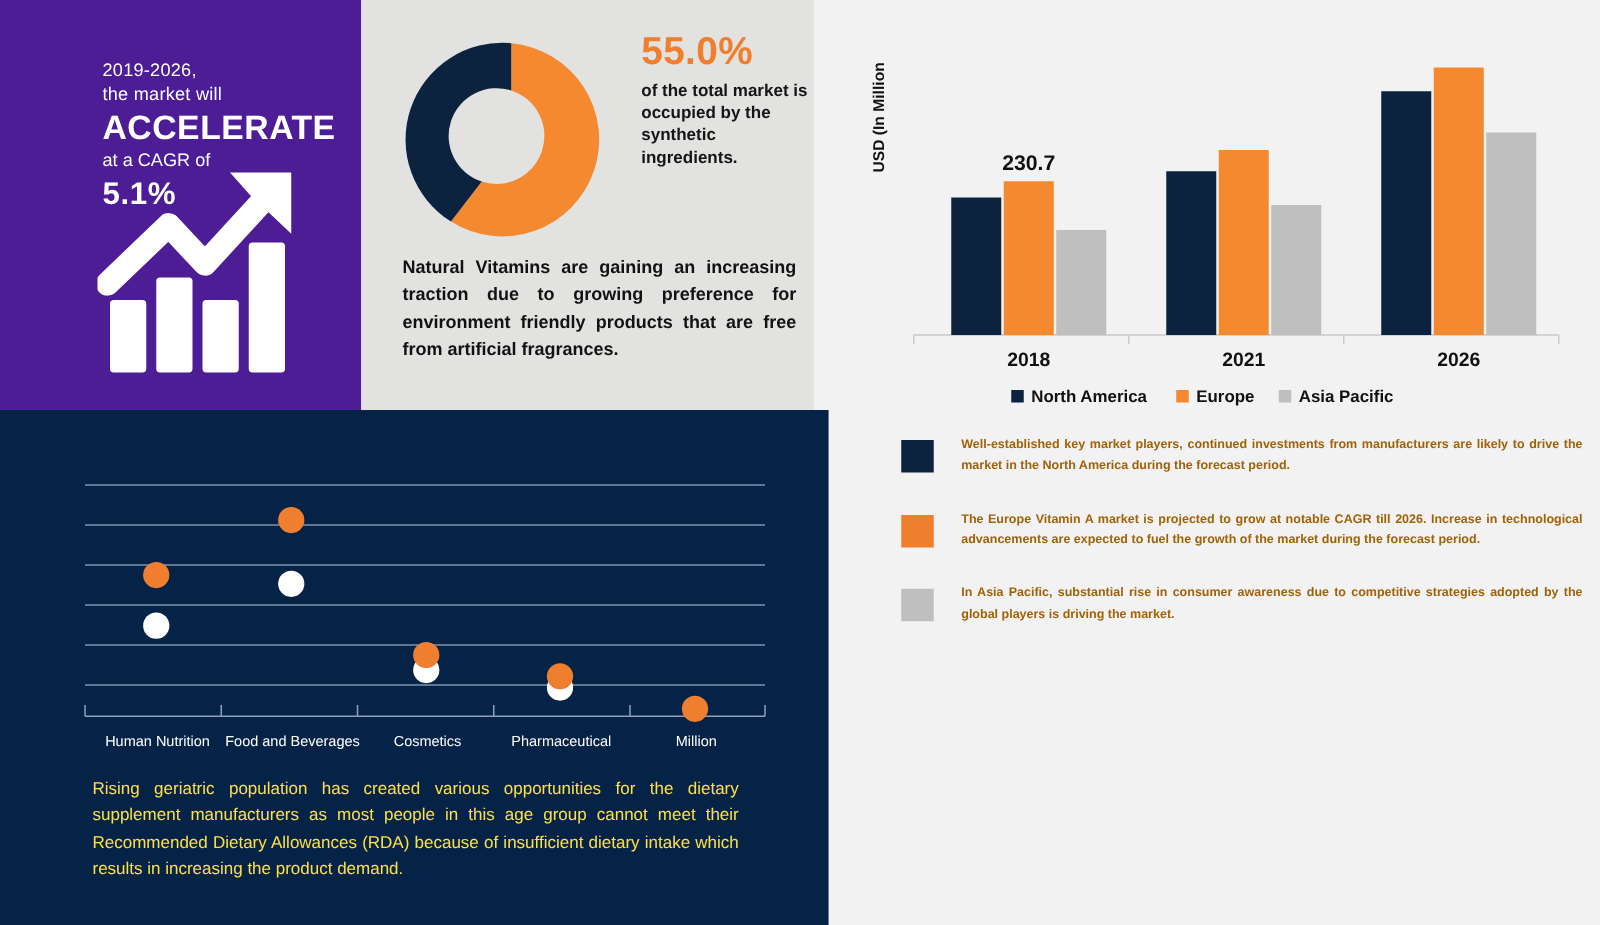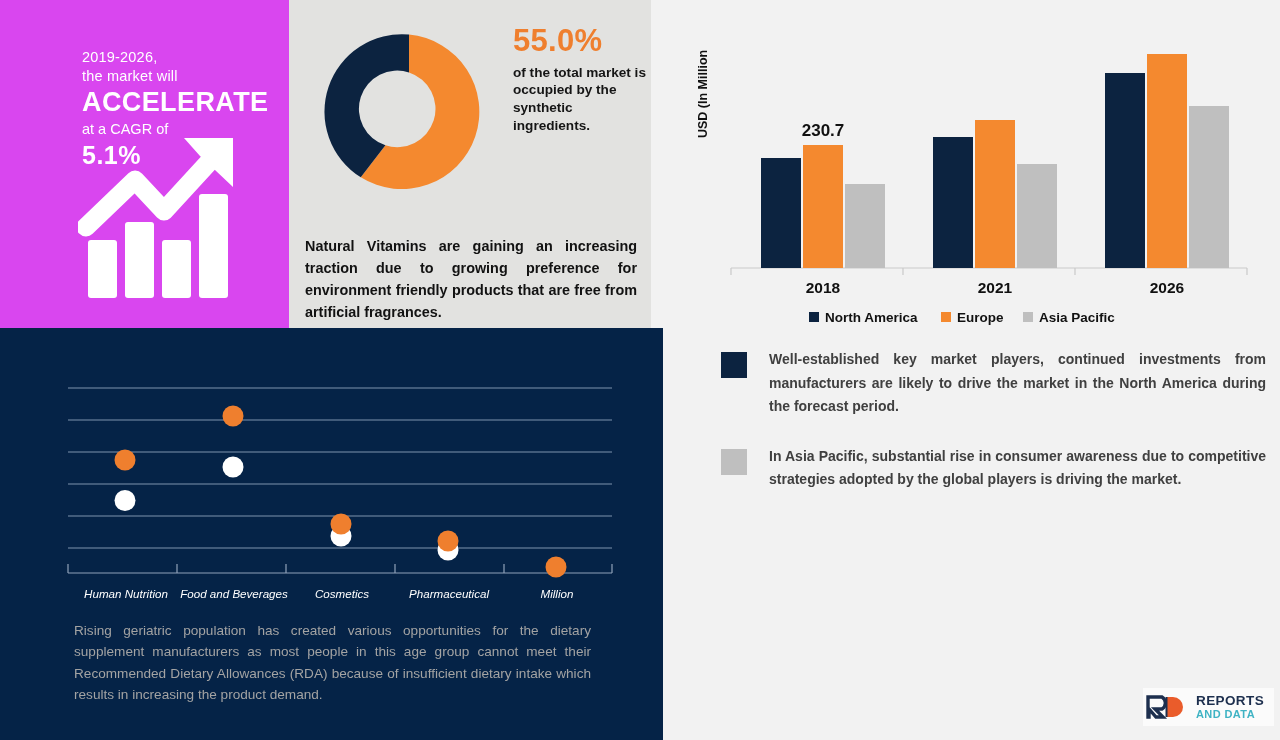"2019-2026," .panel-accelerate { background: #d946ef -> #4c1d95 }
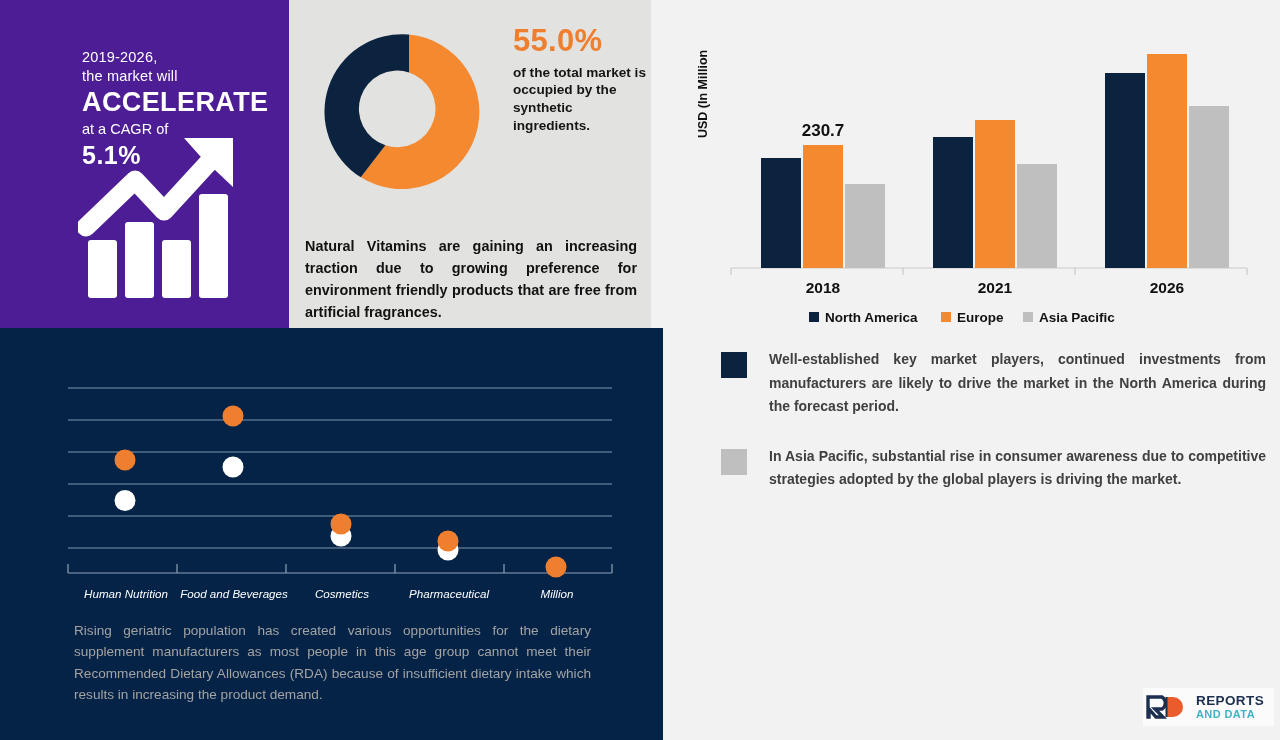"Natural Vitamins are gaining an" .donut-para { left: 16px -> 33px; margin-top: 32px -> none }
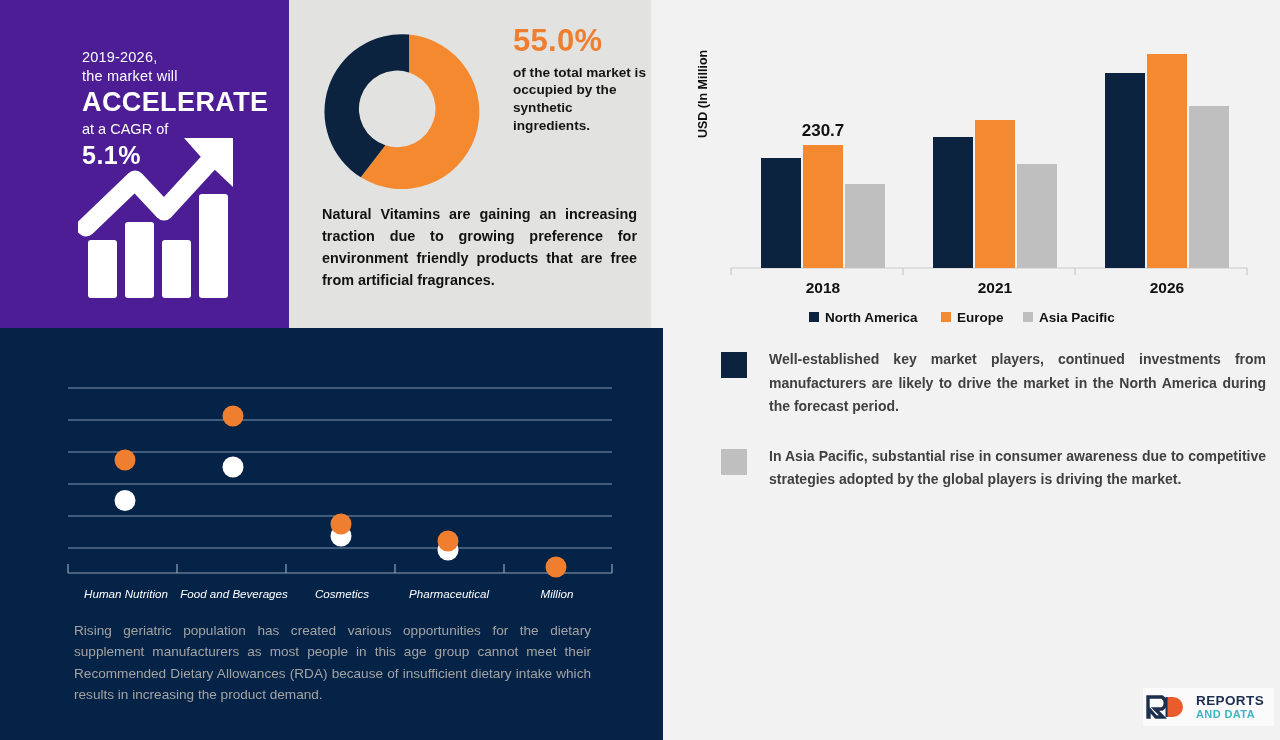"Well-established key market players," .bullet-text { color: #404040 -> #a16207; font-size: 14px -> 10px }
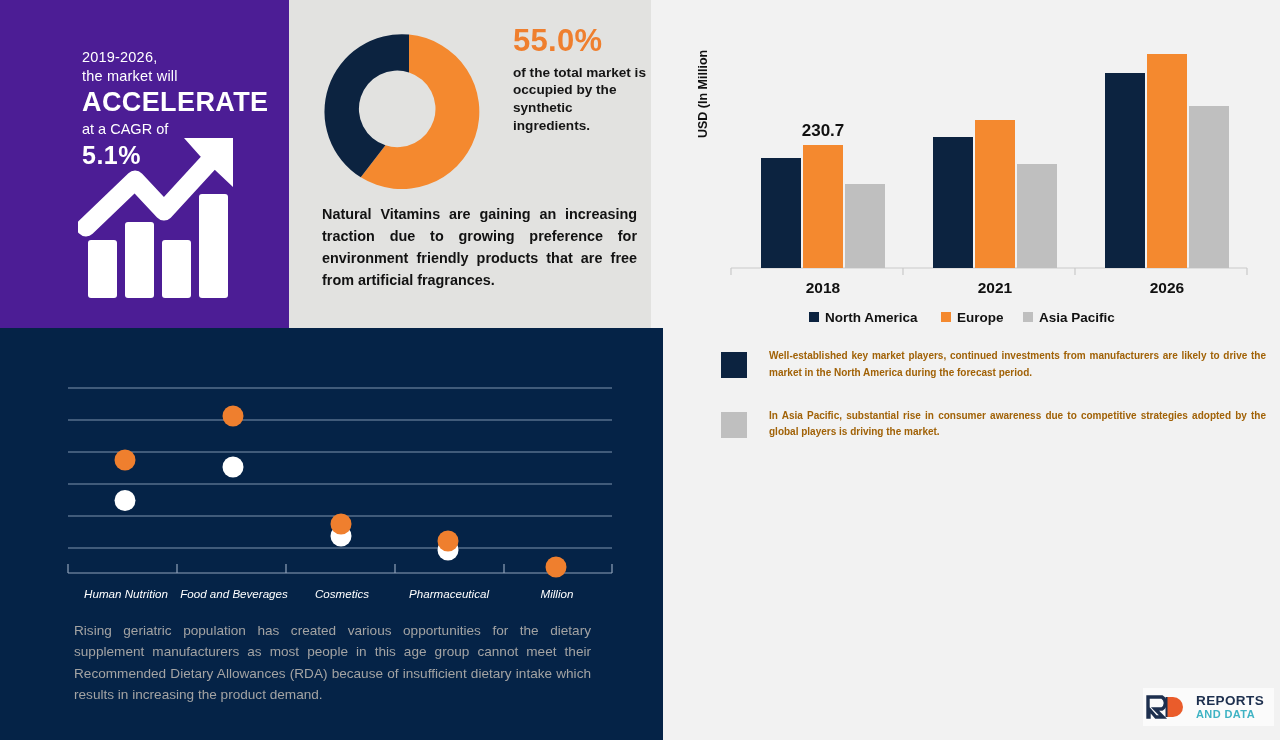"The Europe Vitamin A market" div.bullet { html: none -> <div> <div></div> <div>The Europe Vitamin A market is projected to grow at notable CAGR till 2026. Increase in technological advancements are expected to fuel the growth of the market during the forecast period.</div> </div> }
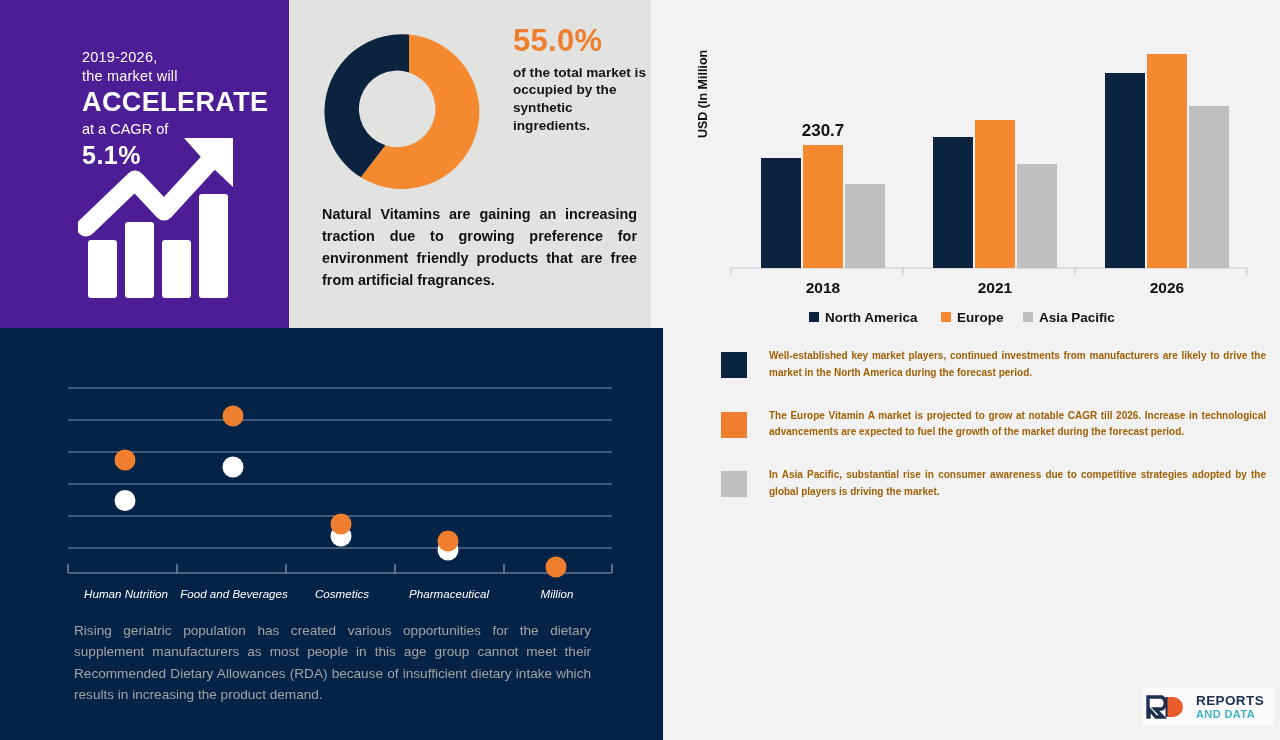"Human Nutrition" .dot-labels { font-style: italic -> none }
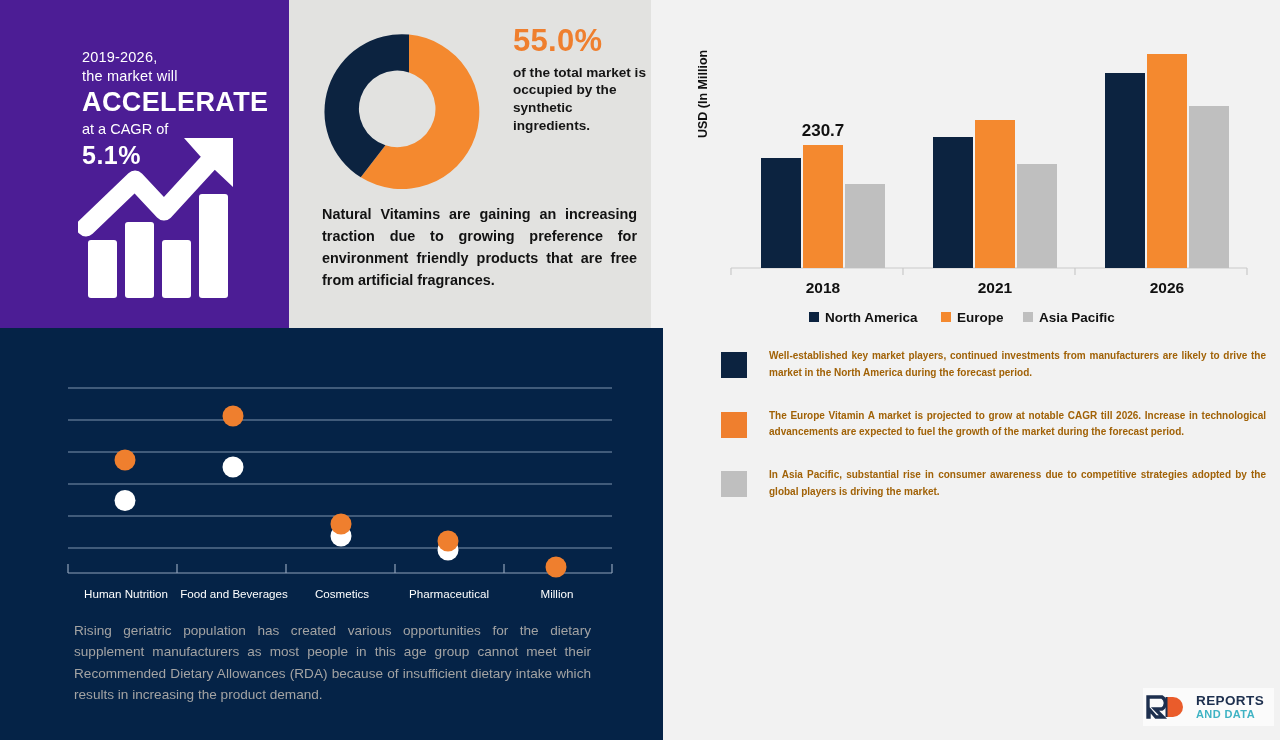"Rising geriatric population has created" .dots-para { color: #a3a3a3 -> #fde047 }
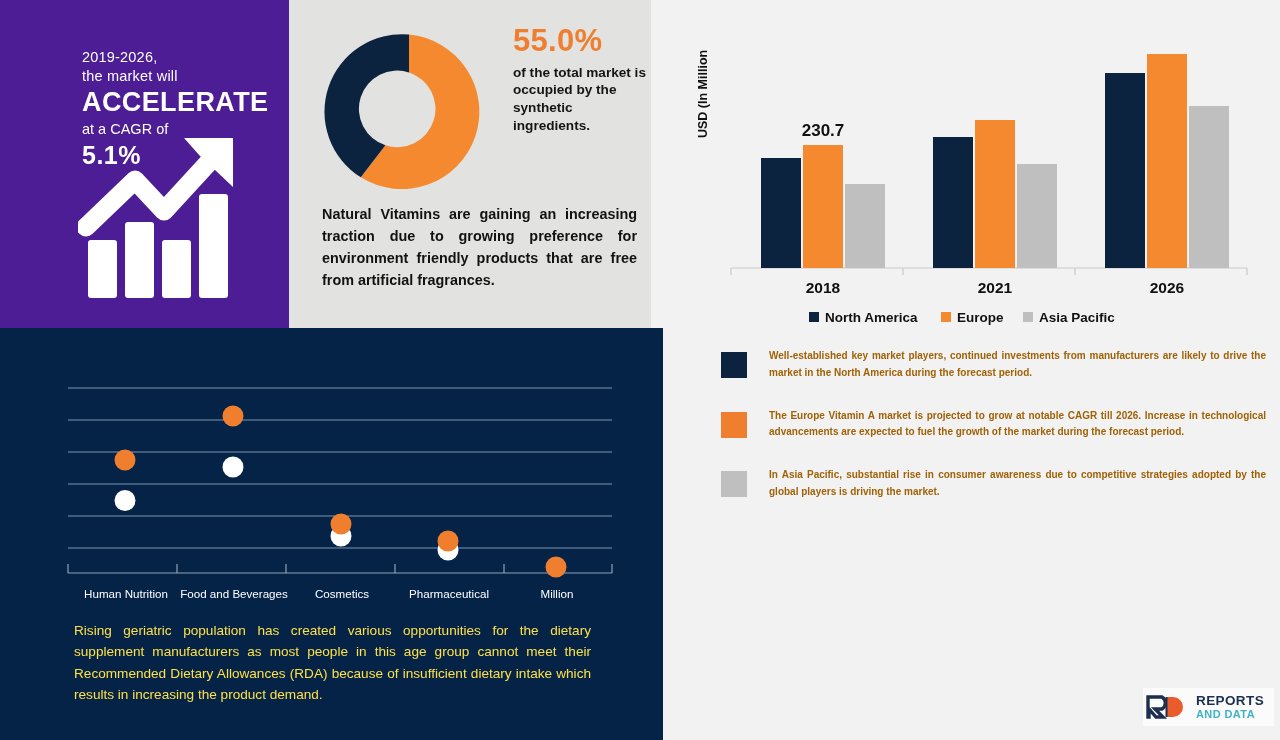"REPORTS" div.logo { html: <div> <svg> <path></path> <path></path> <path></path> </svg> <div> <div>REPORTS</div> <div>AND DATA</div> </div> </div> -> none }
